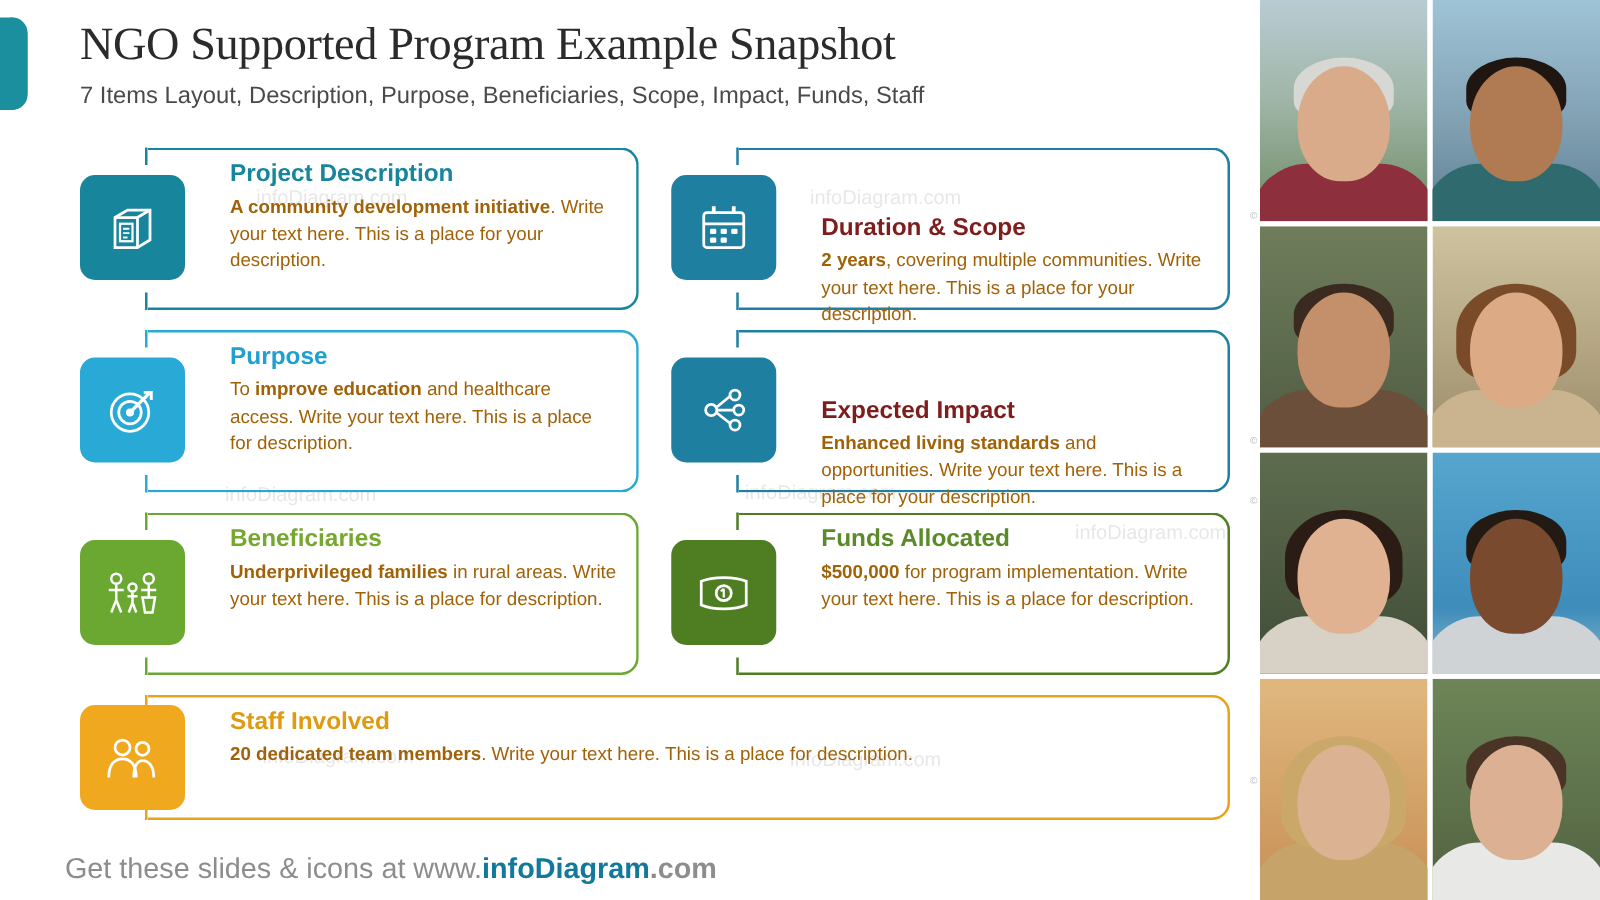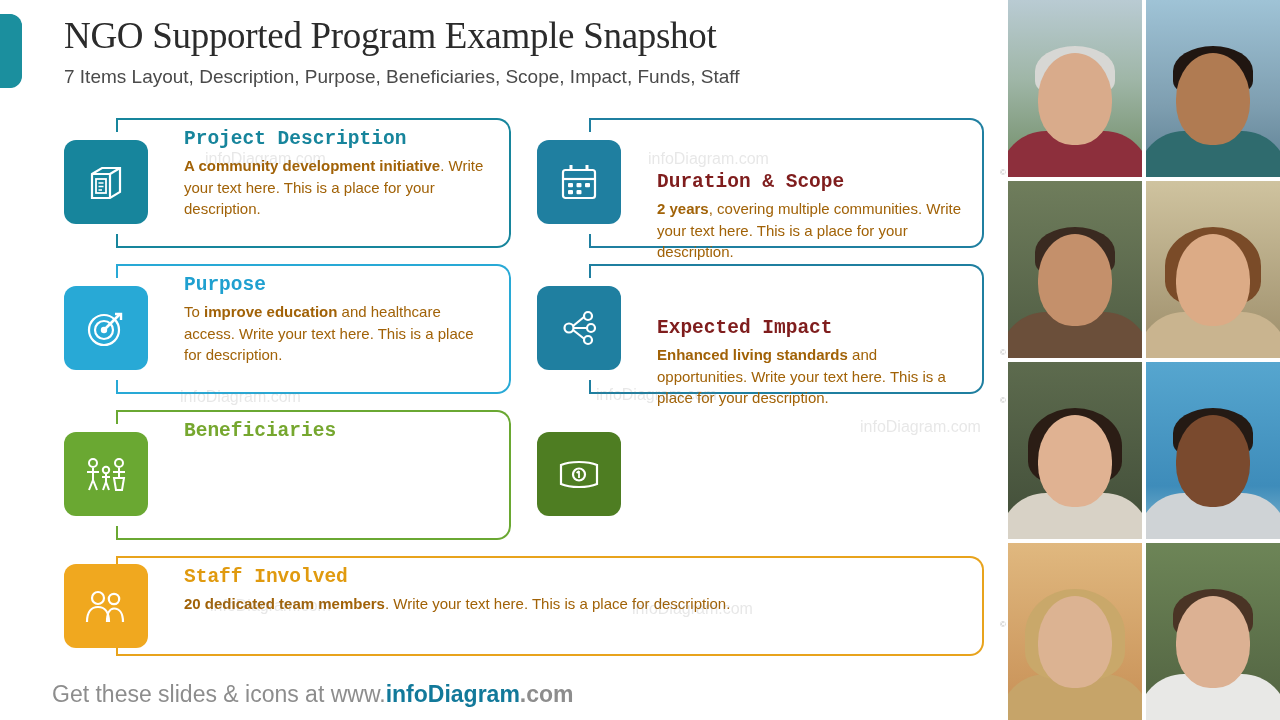"Project Description" .card-title { font-family: Liberation Mono, monospace -> none }
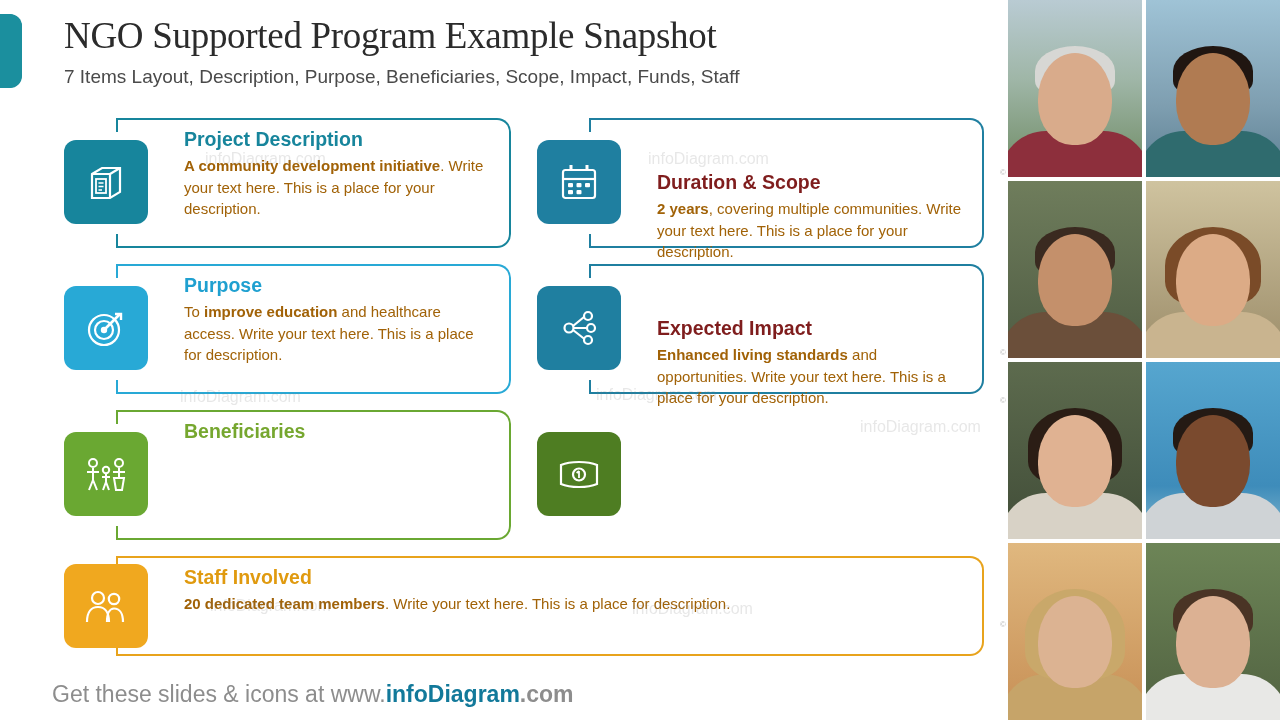"Funds Allocated" div.card-body { html: none -> <div> <div>Funds Allocated</div> <div> <b>$500,000</b><span> for program implementation. Write your text here. This is a place for description.</span> </div> </div> }
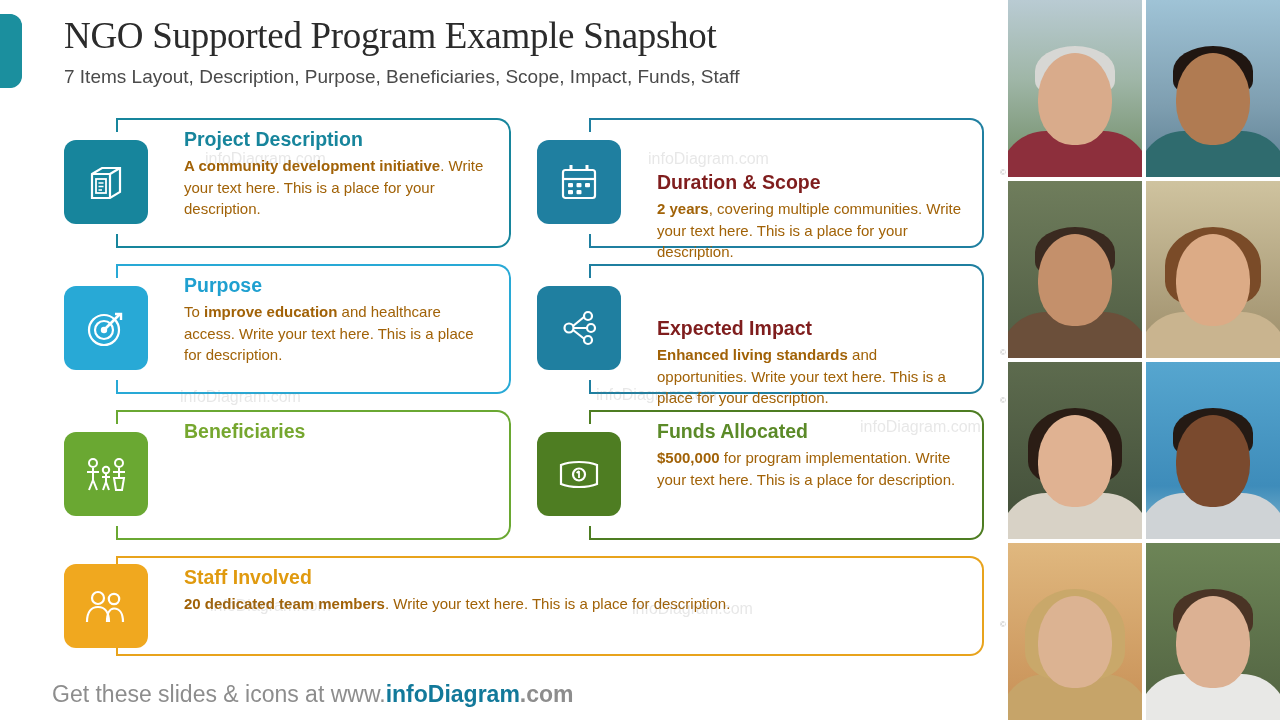"Underprivileged families in rural areas." div.card-text { html: none -> <div> <b>Underprivileged families</b><span> in rural areas. Write your text here. This is a place for description.</span> </div> }
